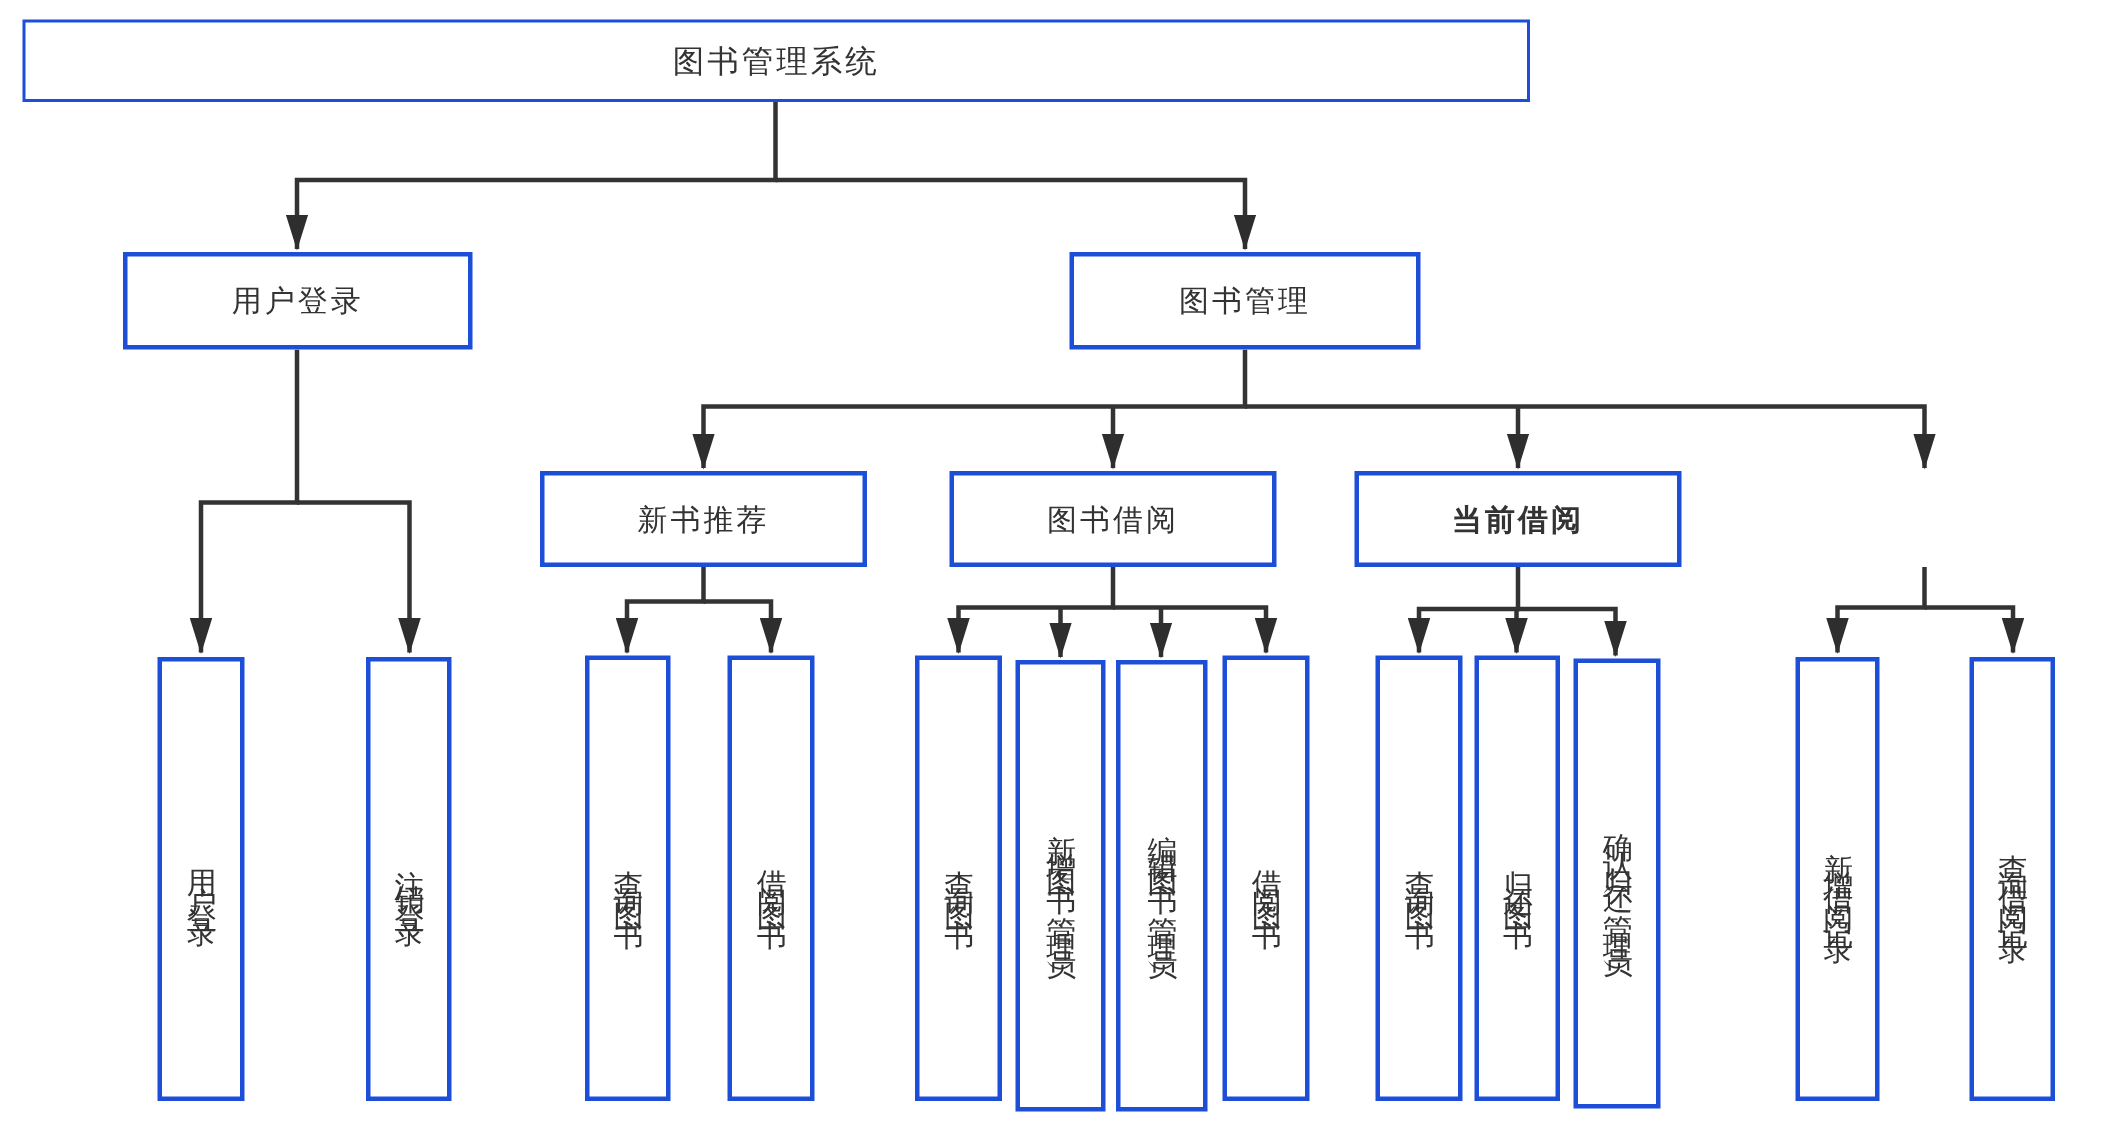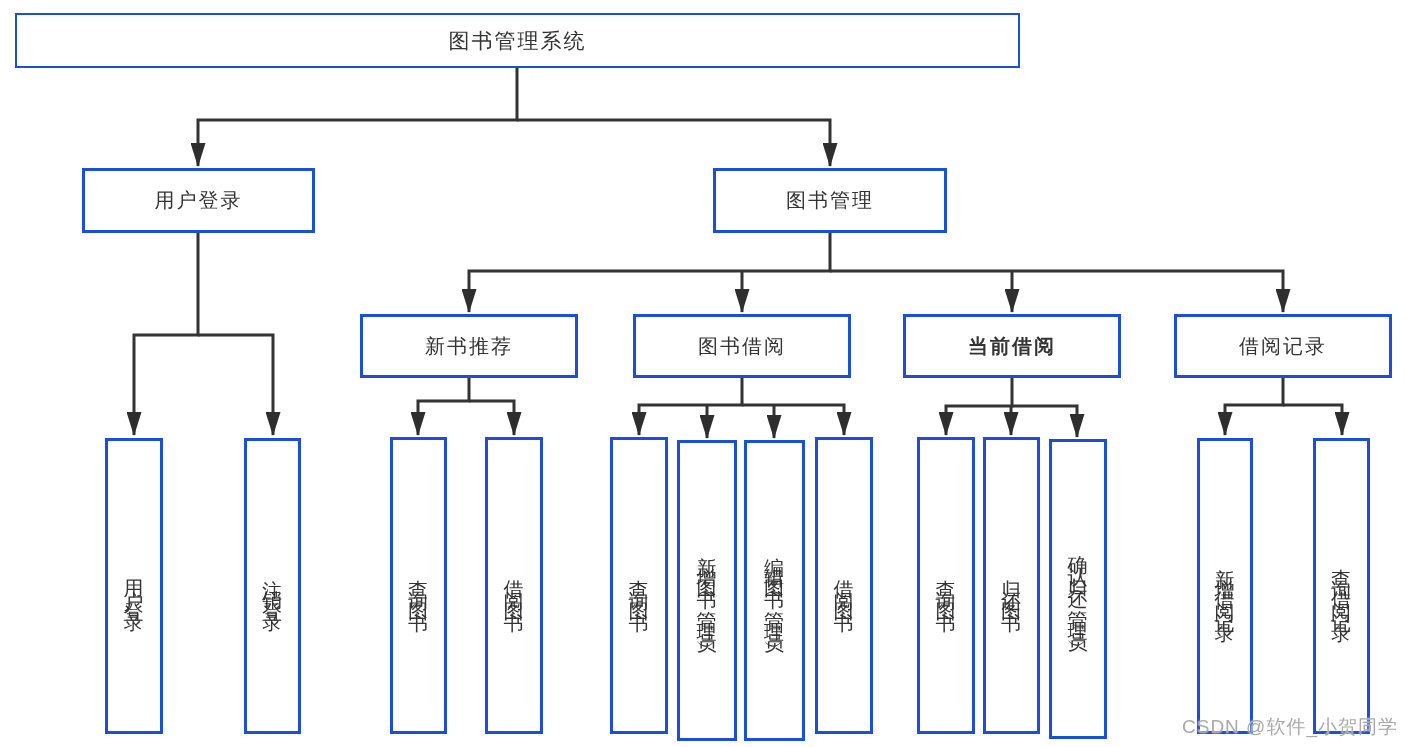"借阅记录" div.node { html: <div> <span>借阅记录</span> </div> -> none }
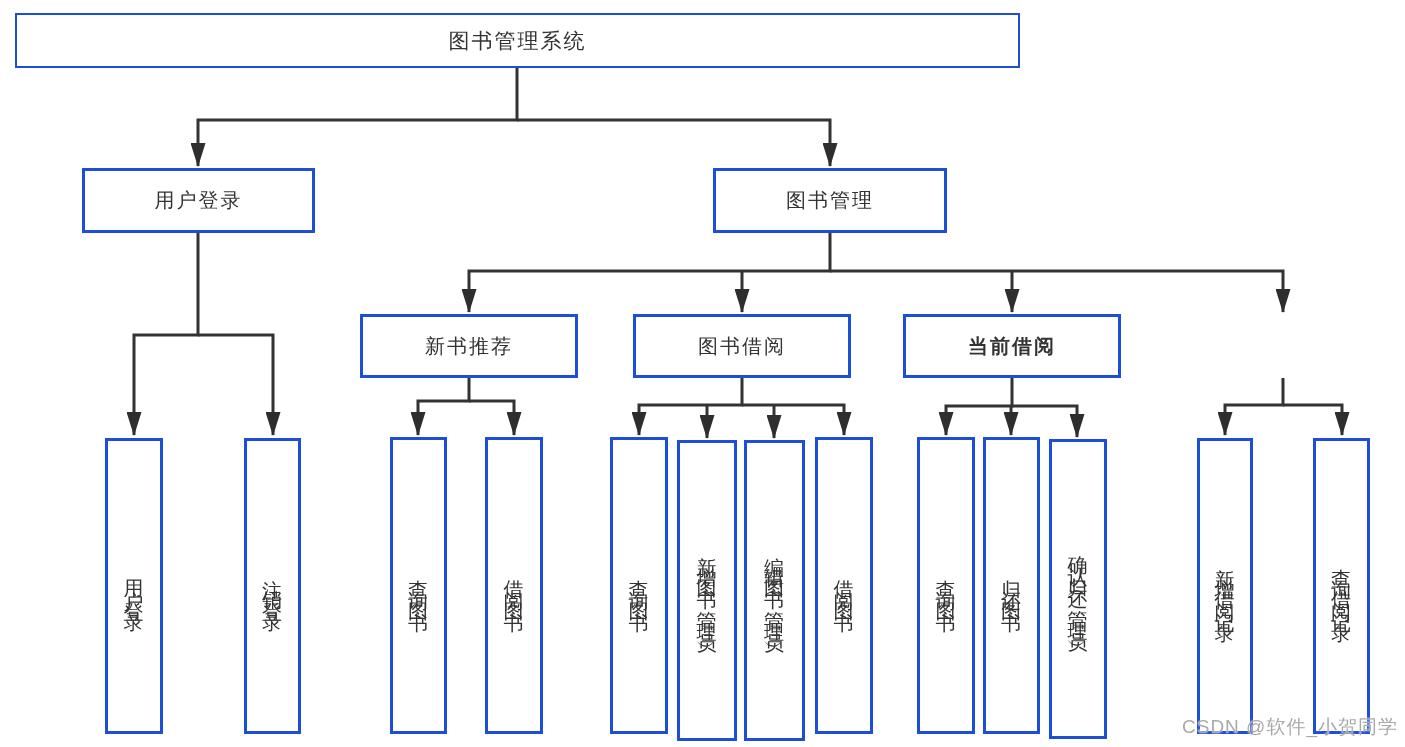"CSDN @软件_小贺同学" div { html: <div>CSDN @软件_小贺同学</div> -> none }
